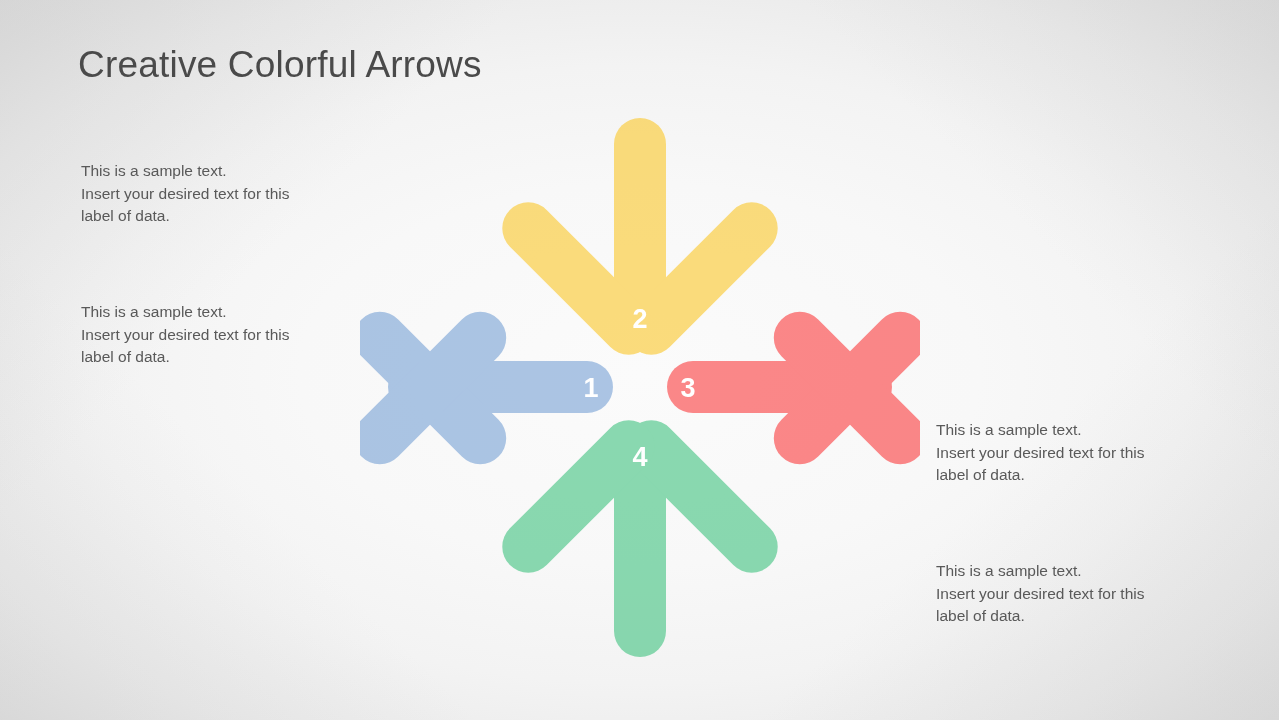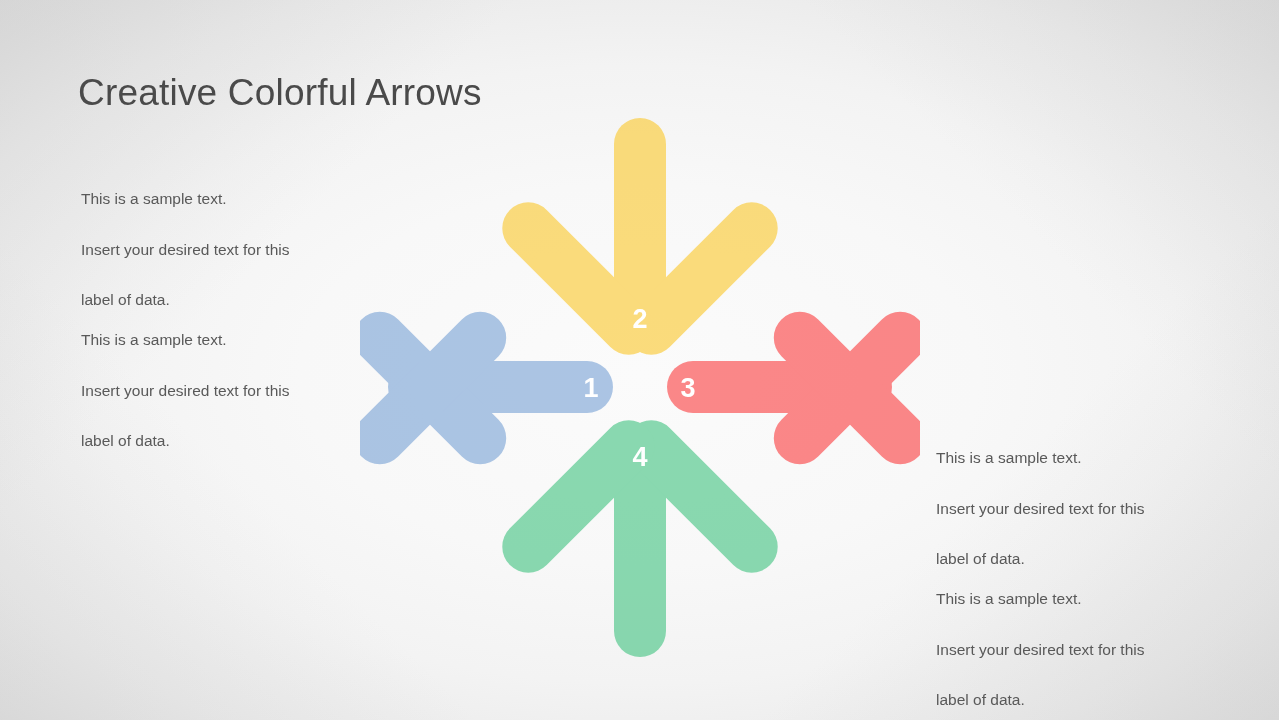"Creative Colorful Arrows" #title { margin-top: 28px -> none }
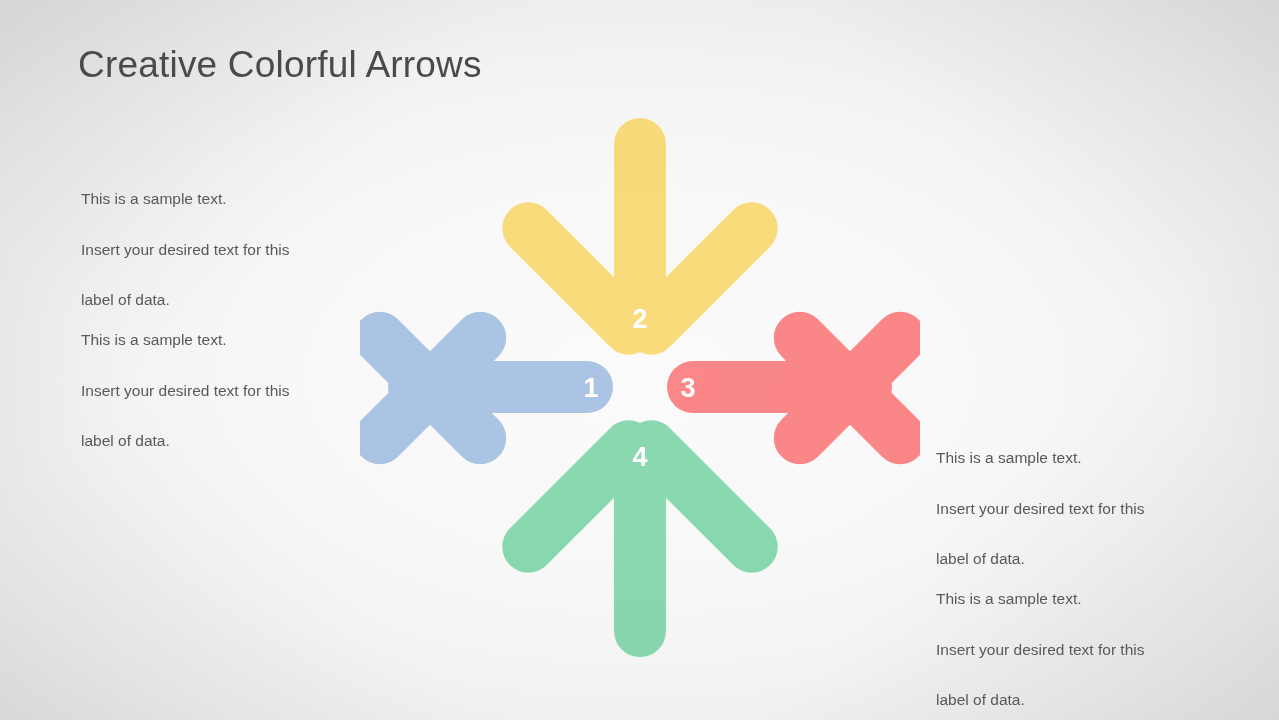"This is a sample text." .caption .ln { margin-top: 28px -> none }
